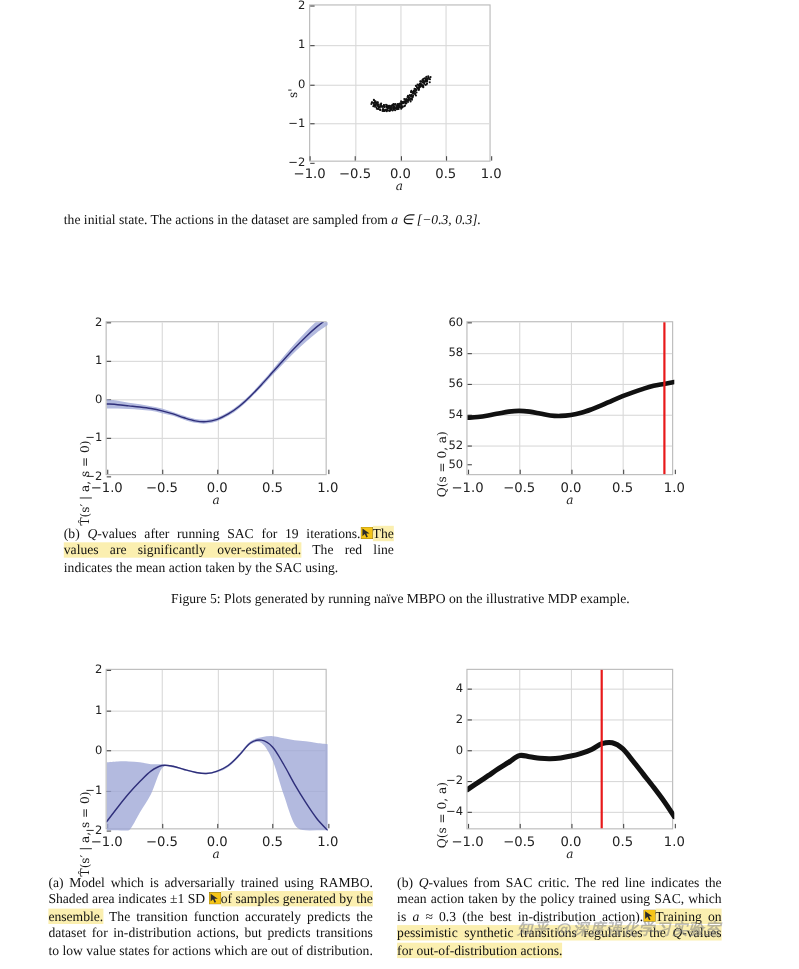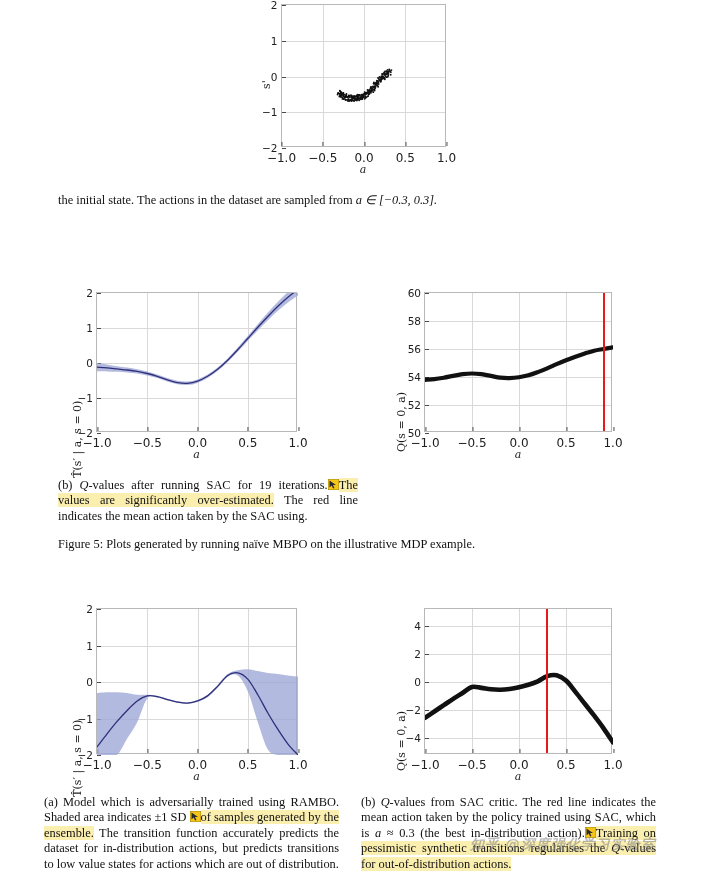"50" div.ytick { top: 140px -> 129px }
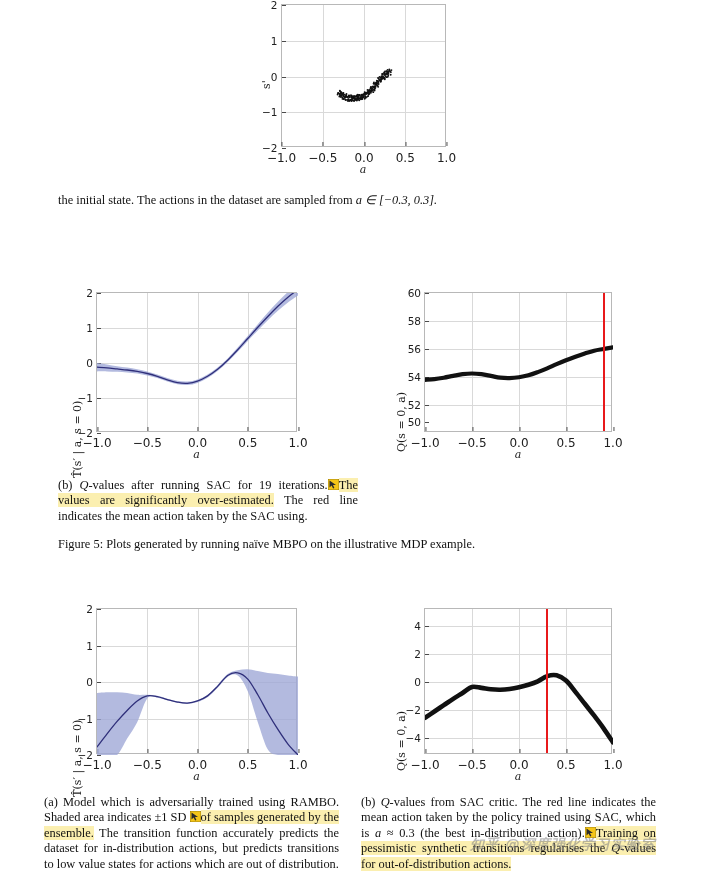"Figure 5: Plots generated by" .fig-caption-center { text-align: left -> center }
